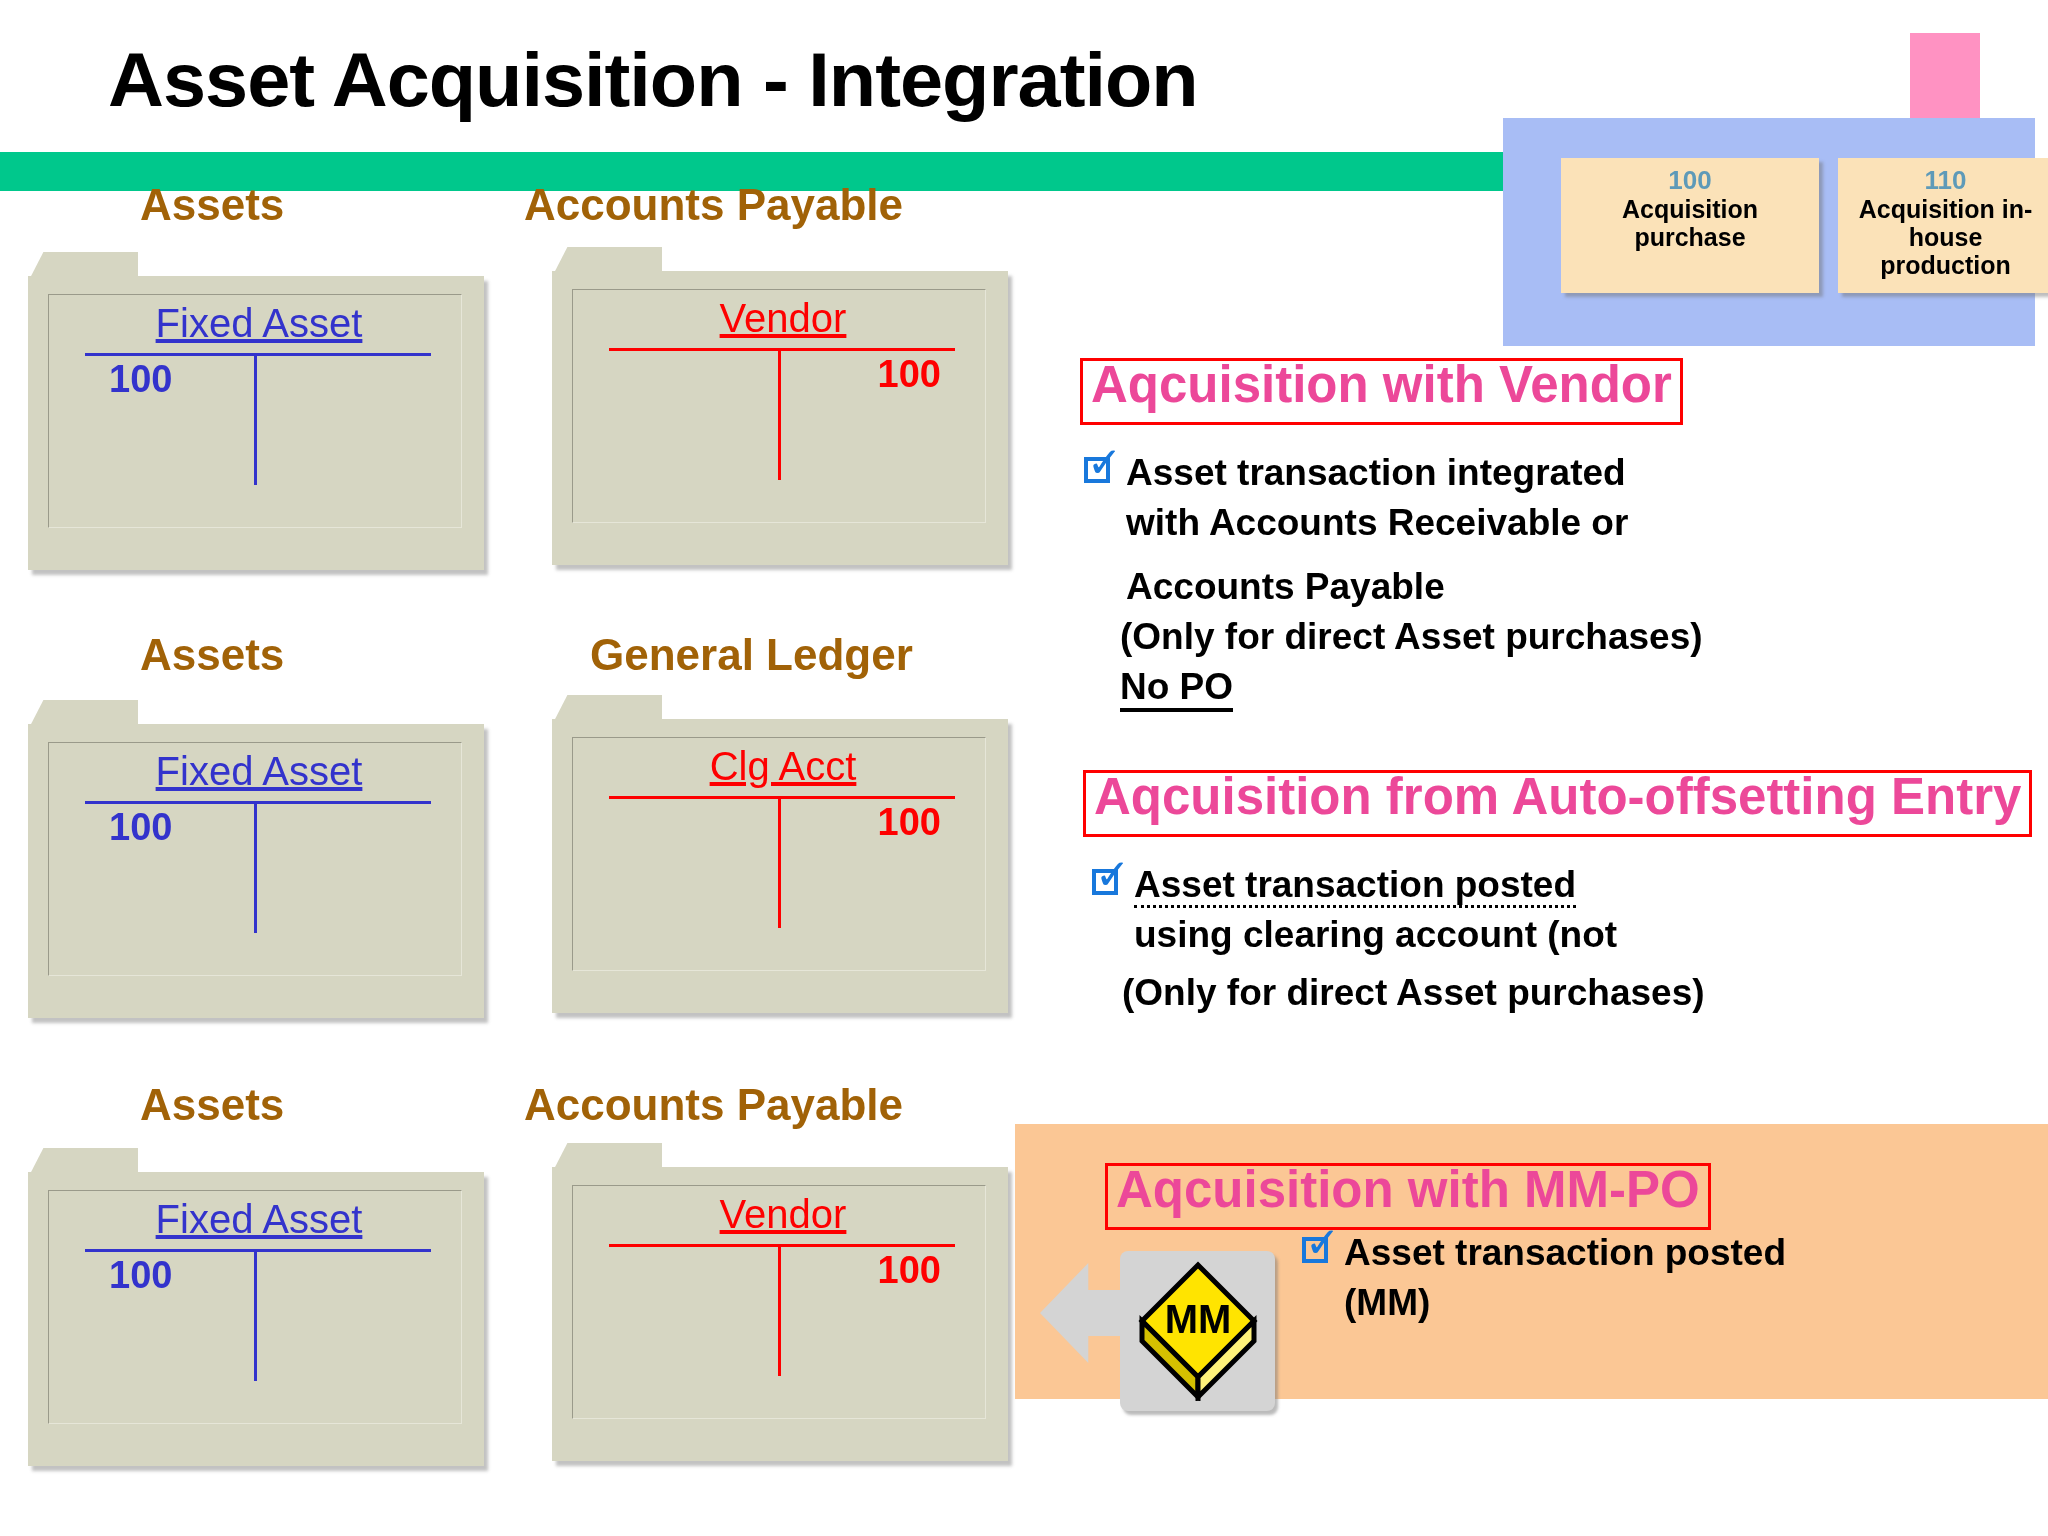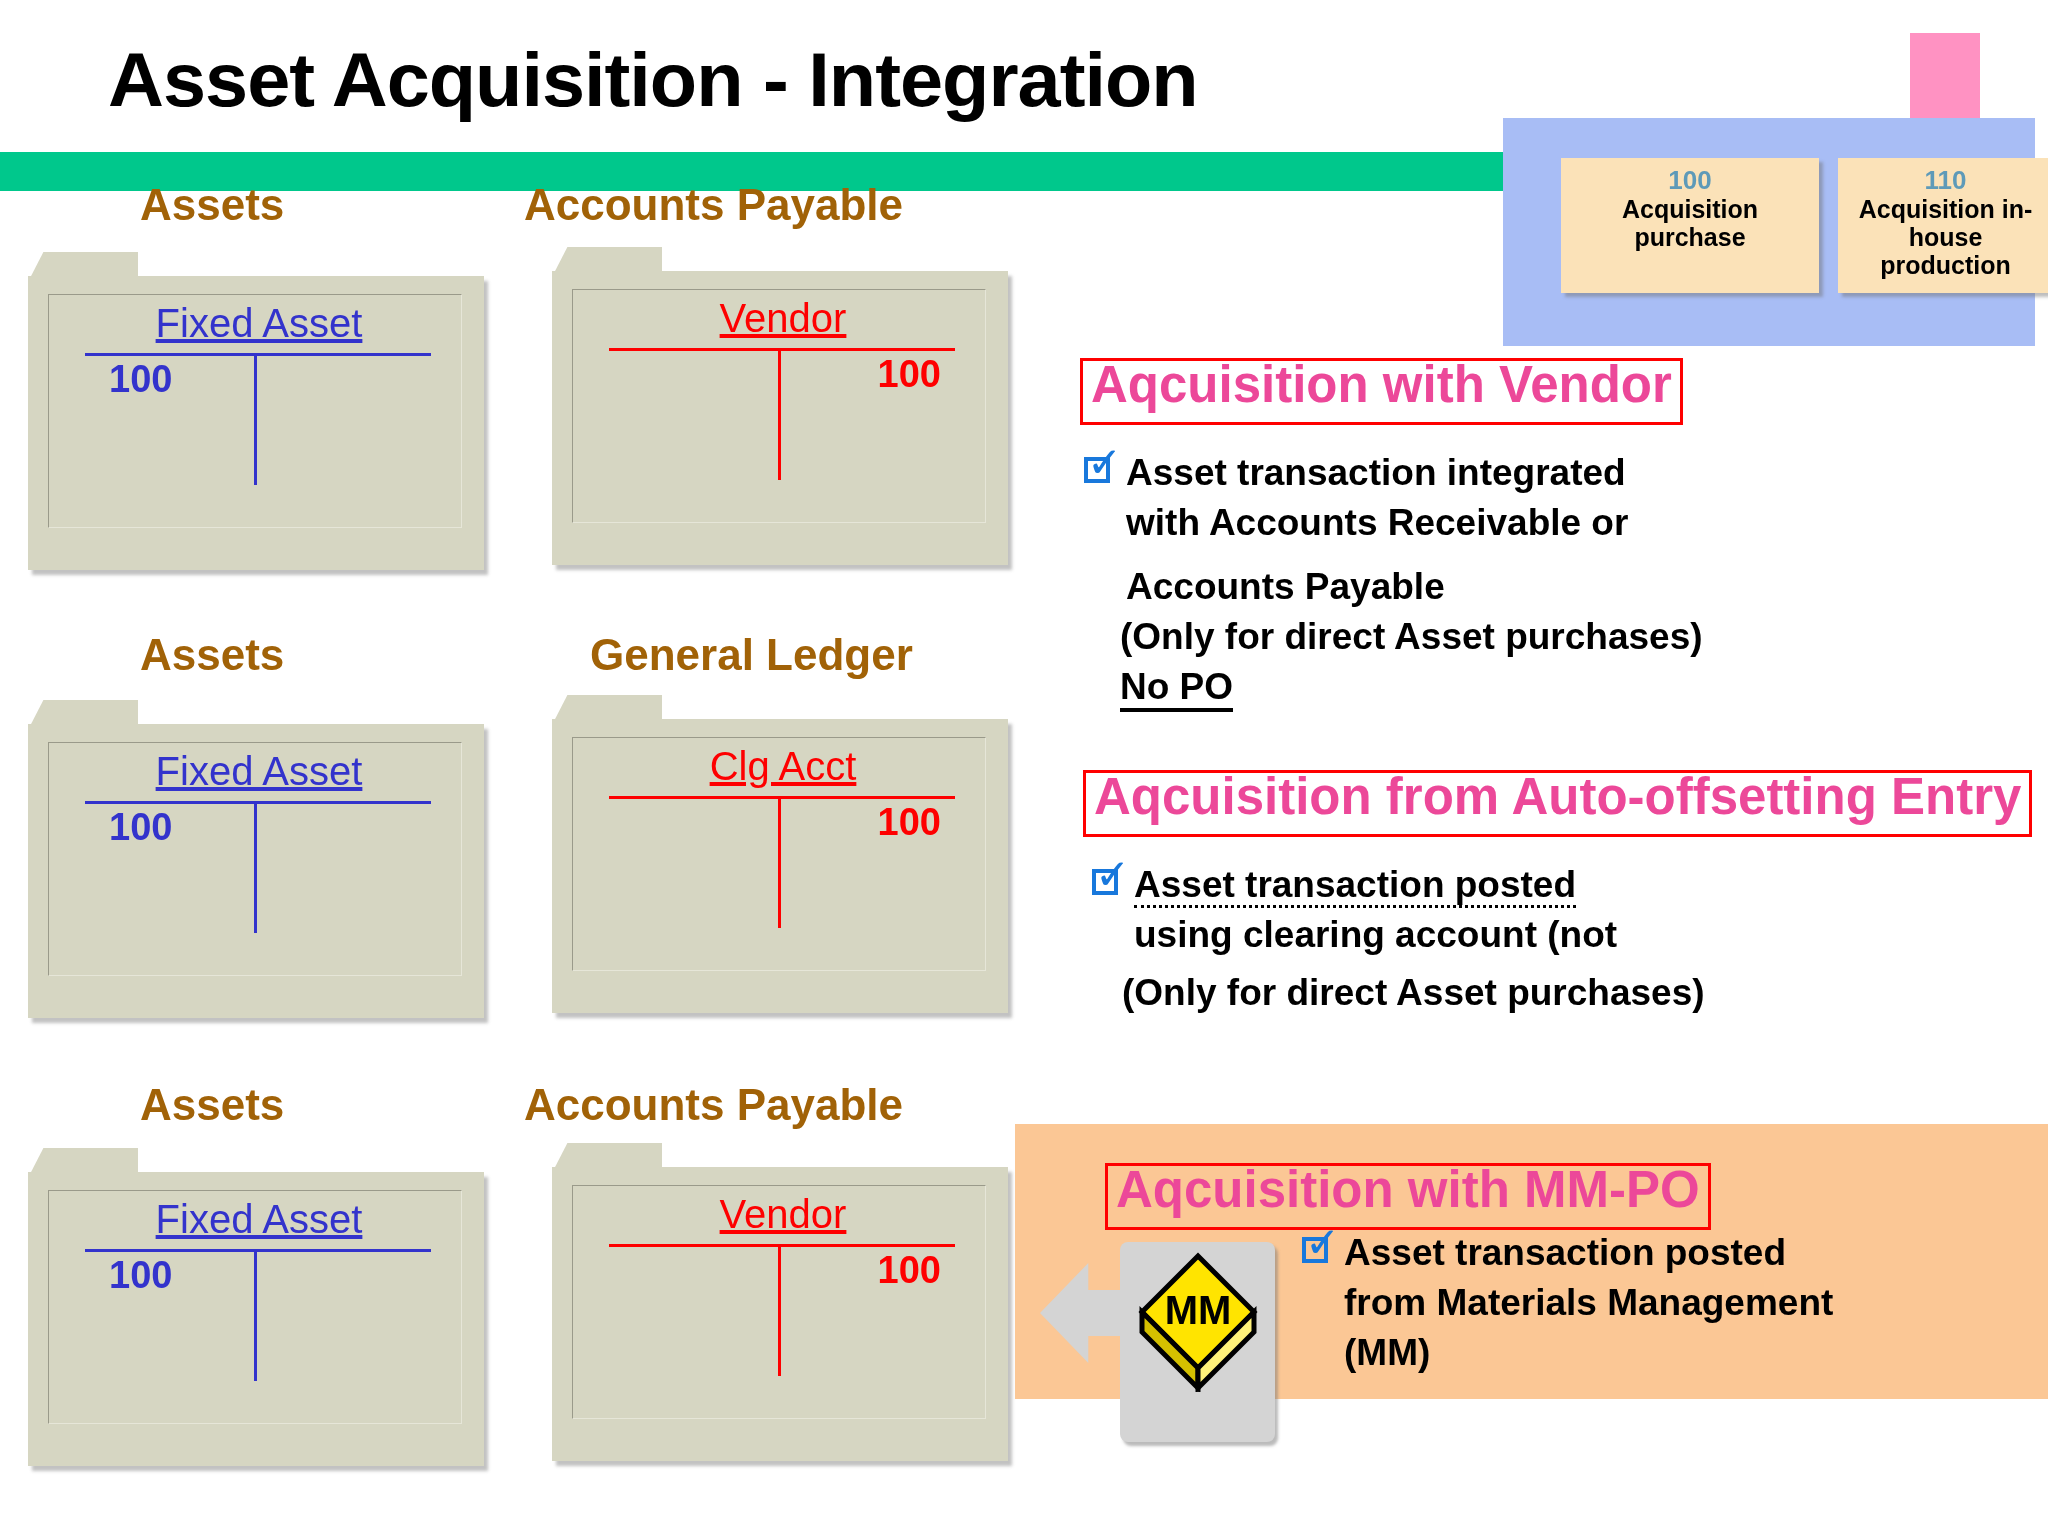"MM" #mm-plate { height: 200px -> 160px; top: 7px -> 16px }
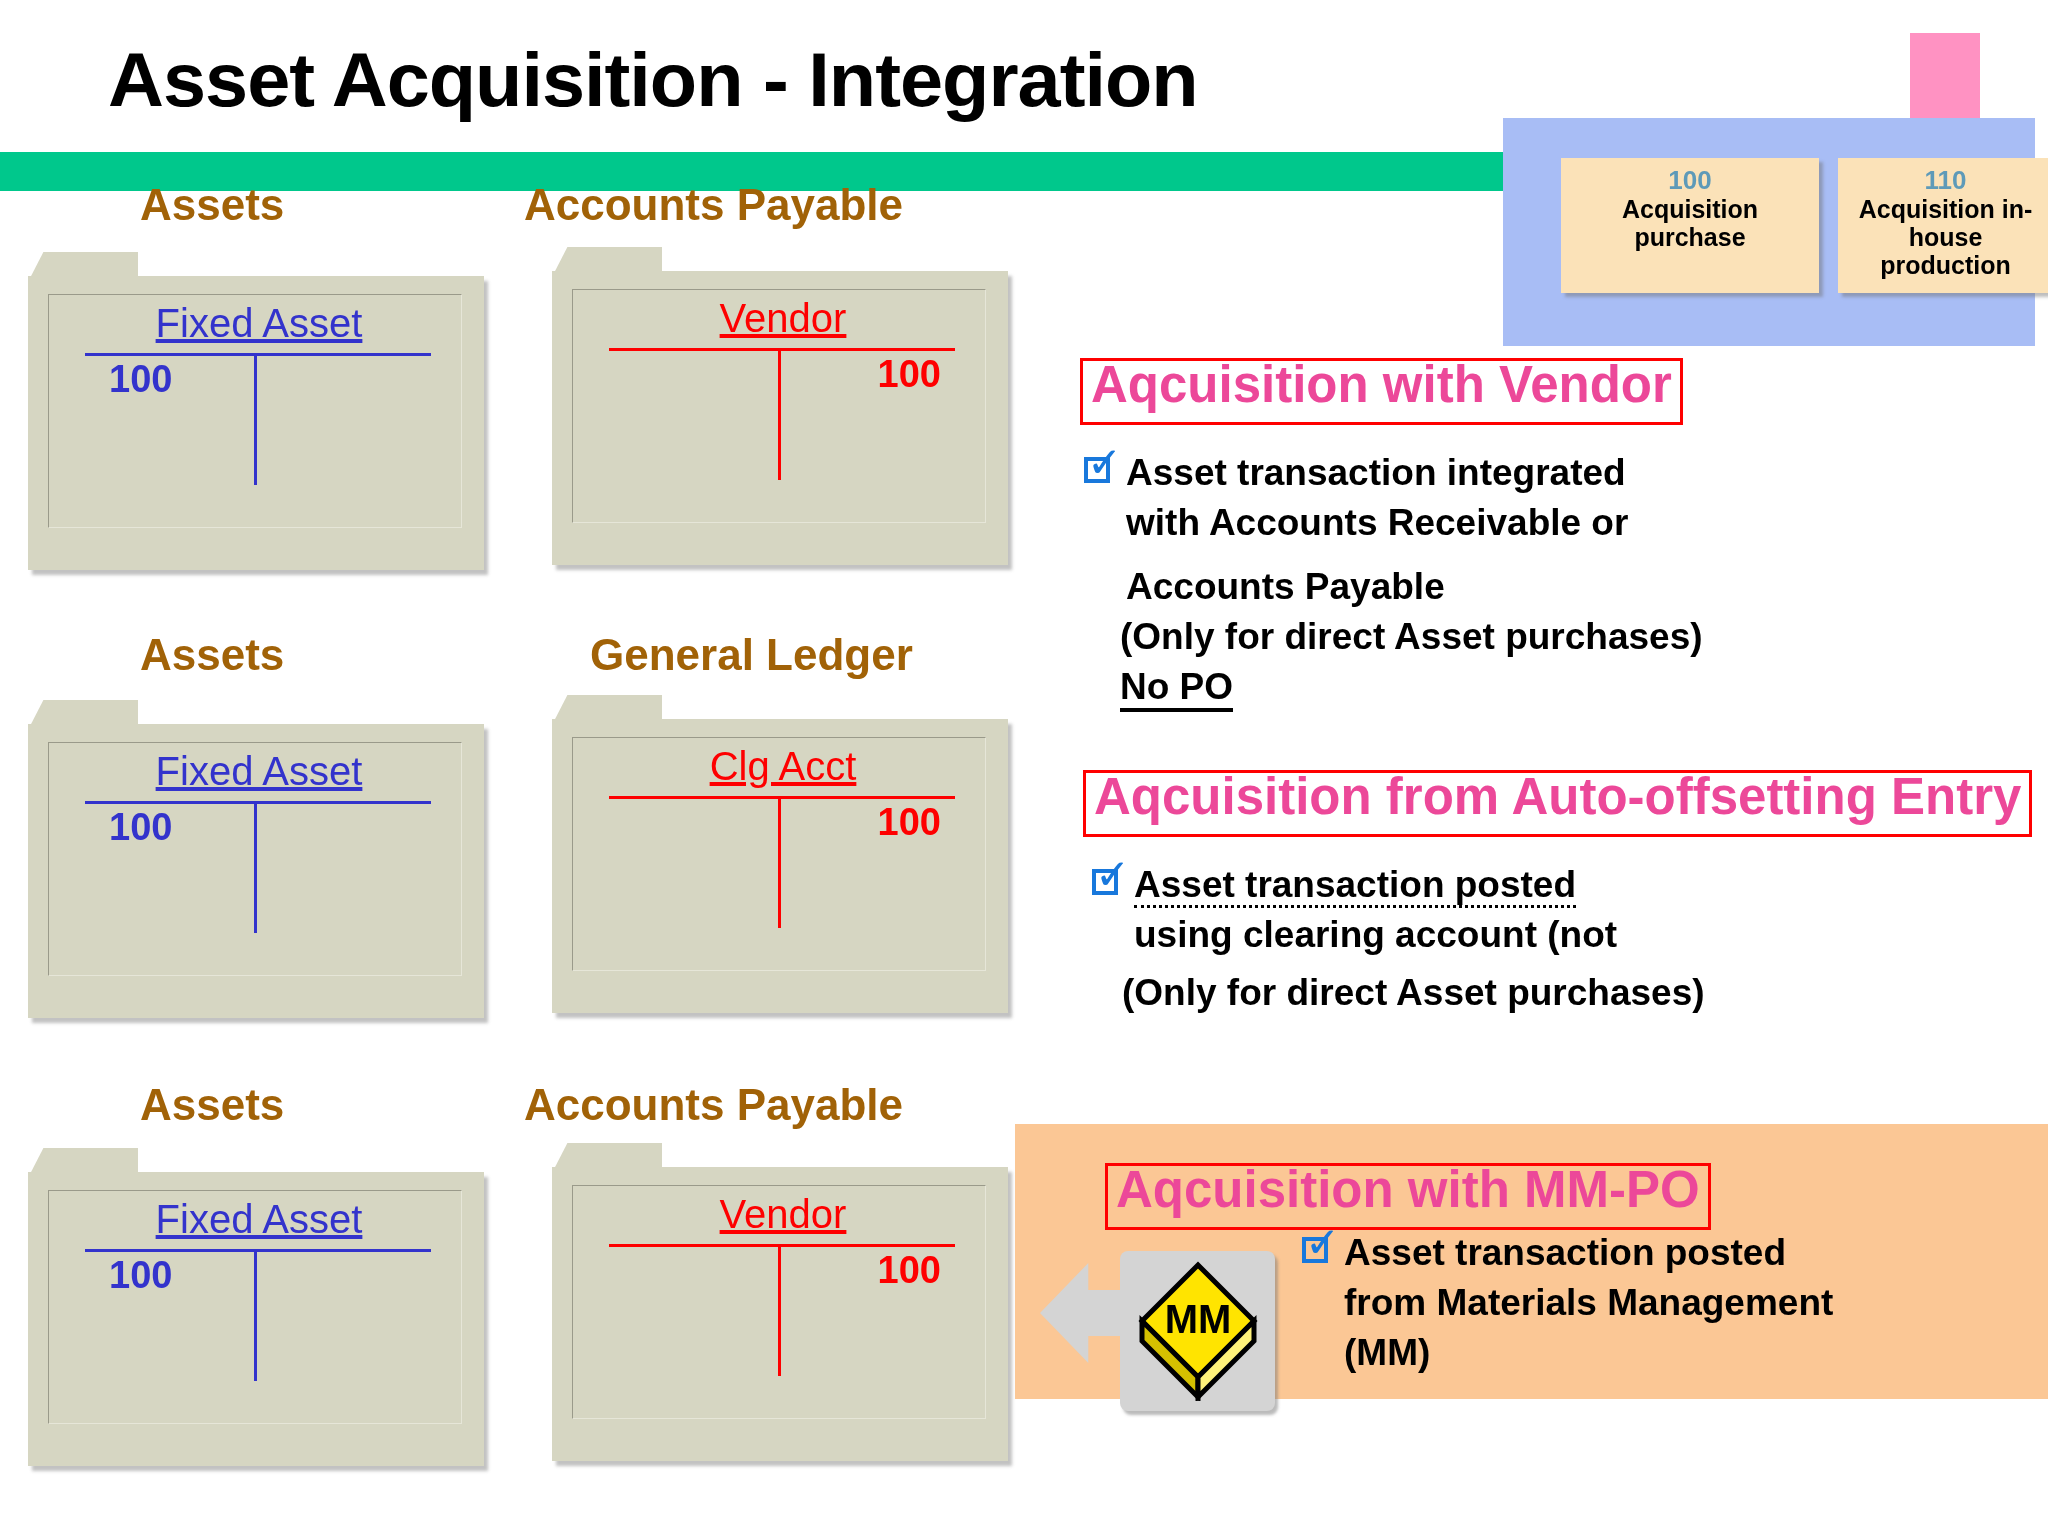"from Materials Management" div.bline { html: <div> <span>from Materials Management</span> </div> -> none }
